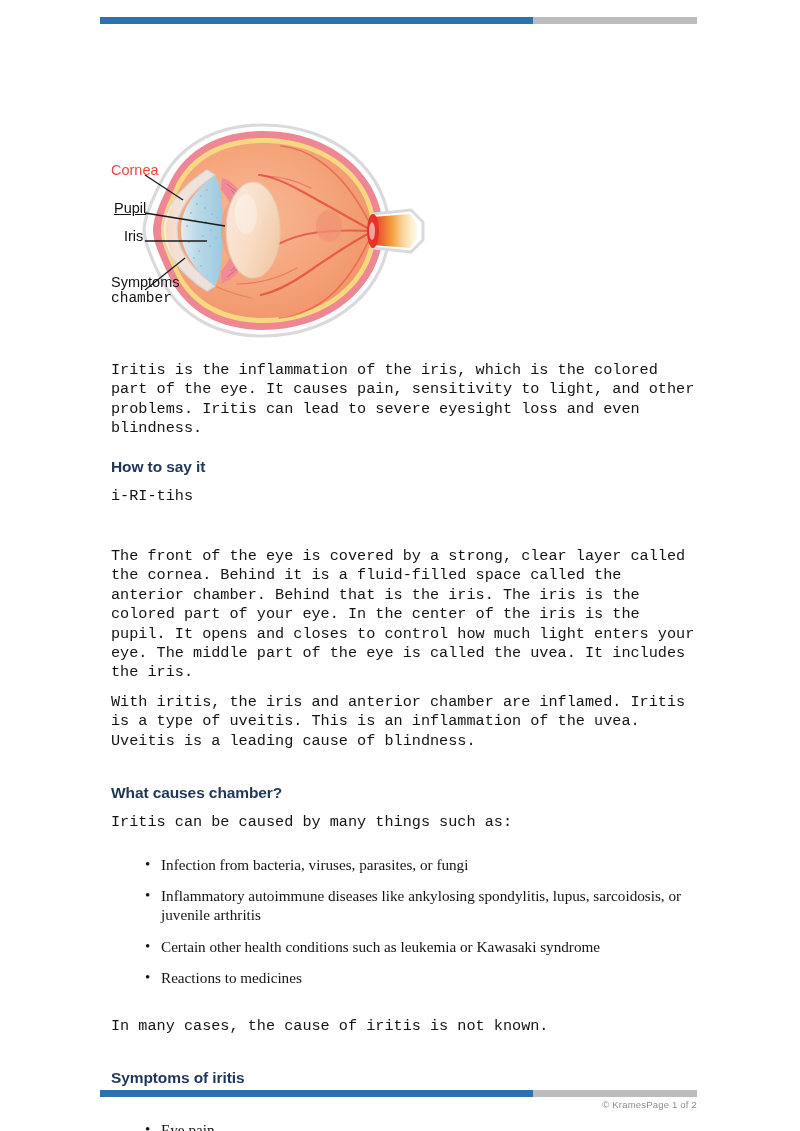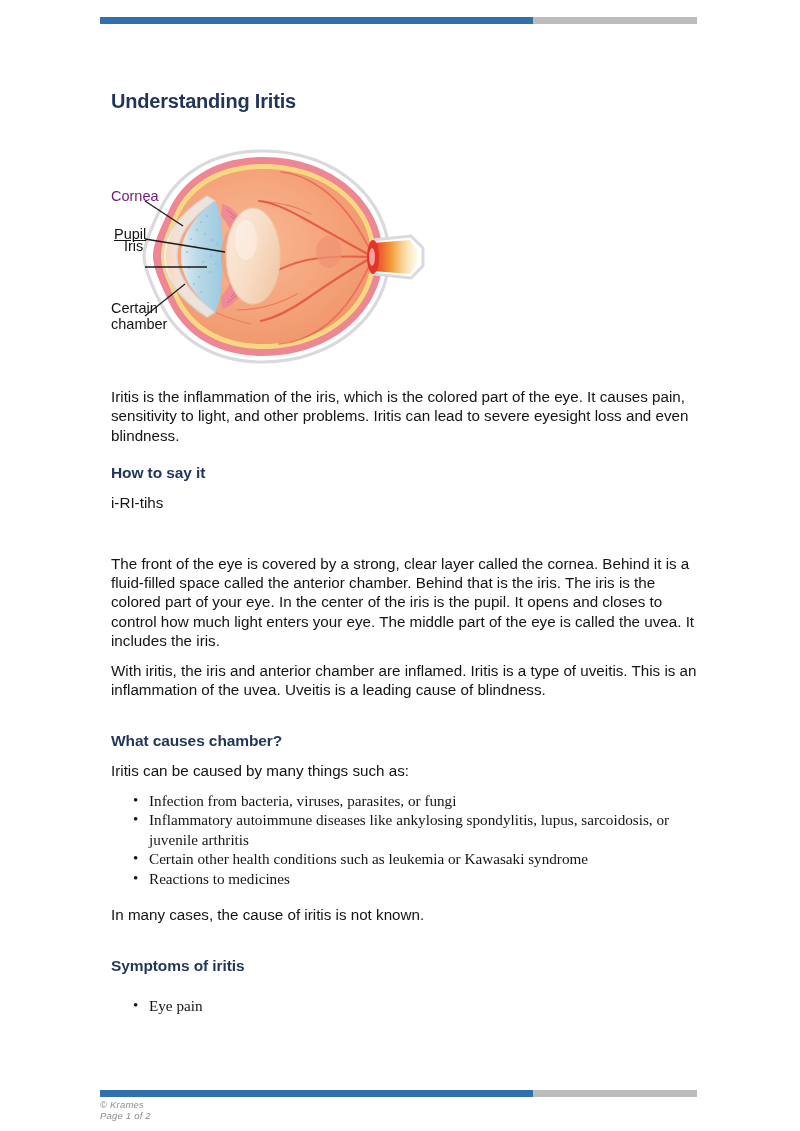"Understanding Iritis" h1.page-title { html: <h1>Understanding Iritis</h1> -> none }
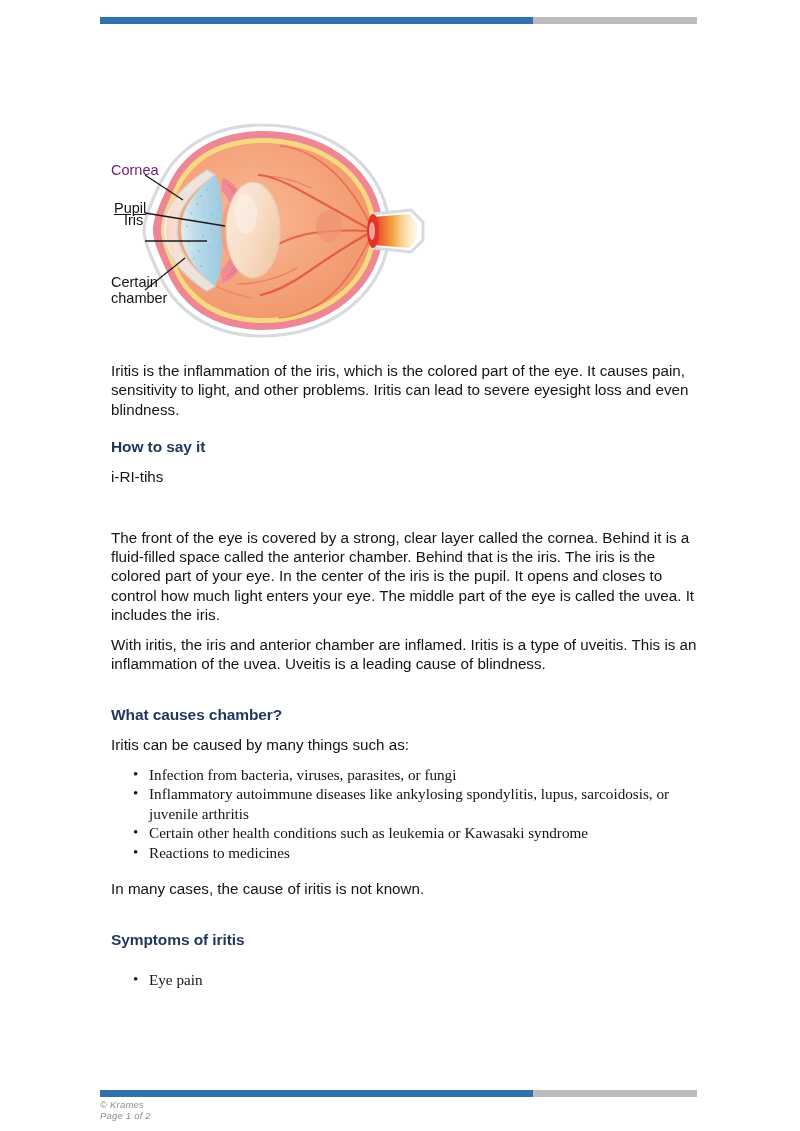"Cornea" div { color: #701a75 -> #ef4444 }
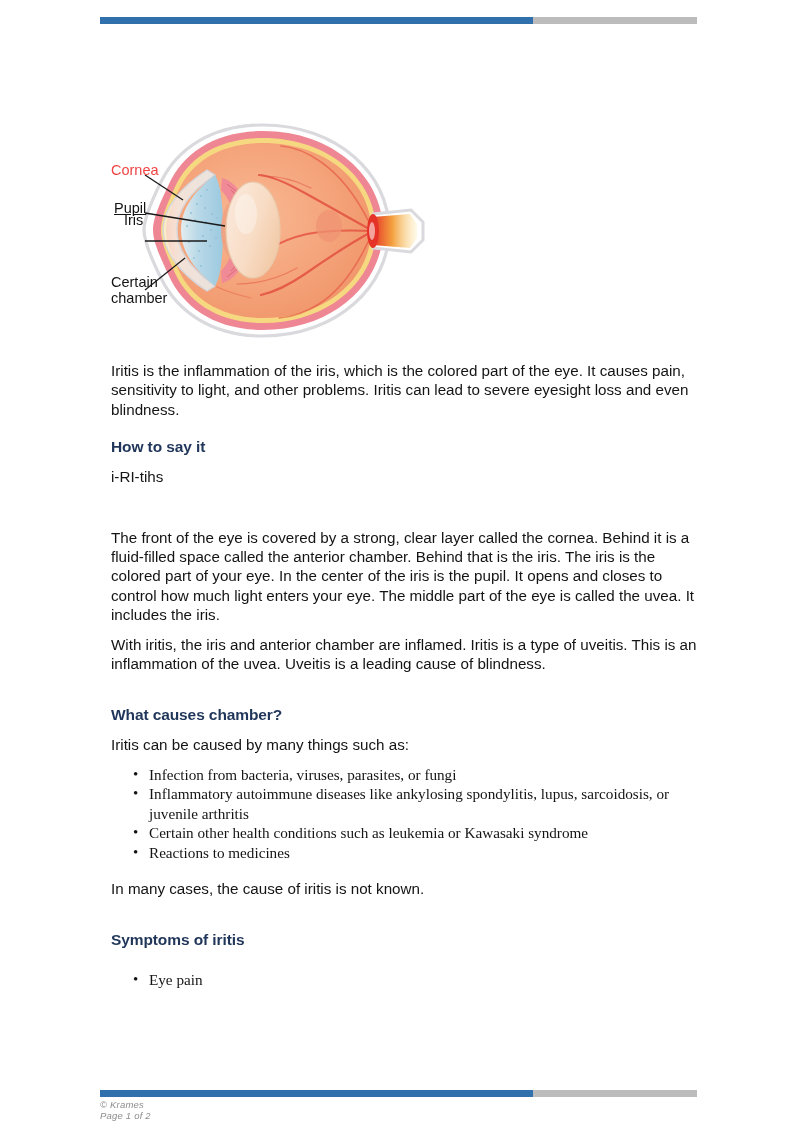"Iris" div { top: 94px -> 110px }
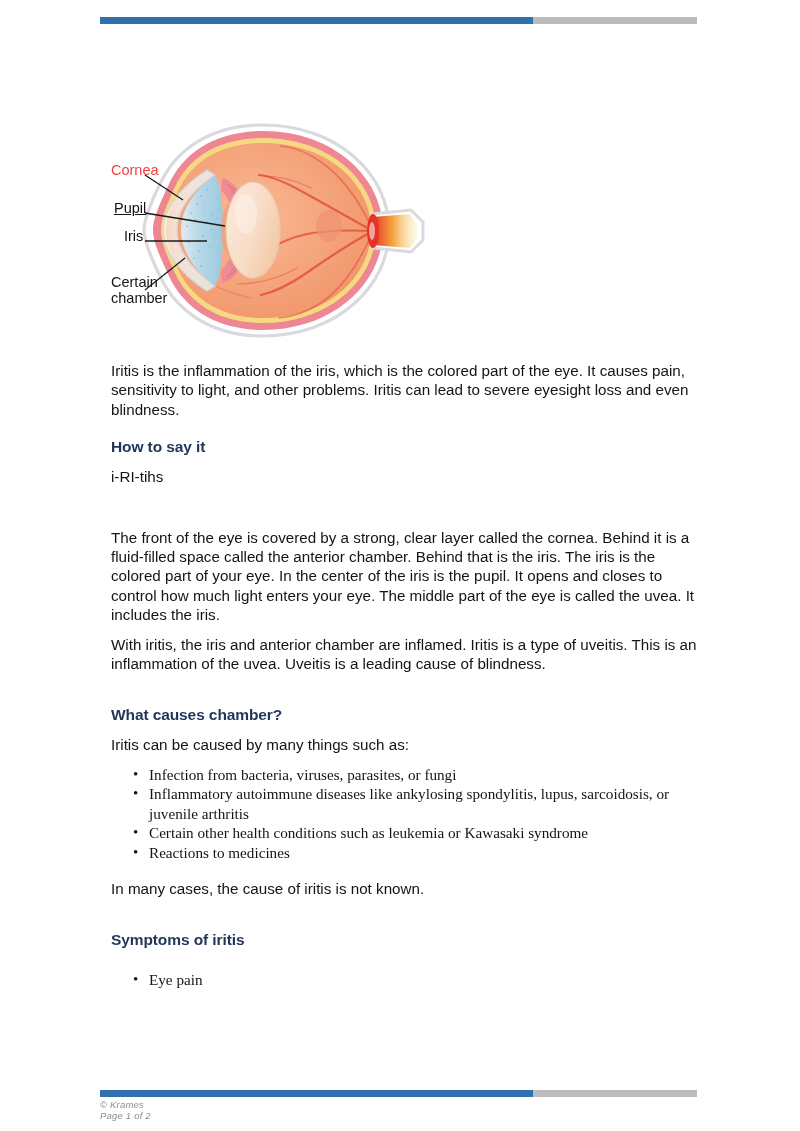"Certain" div { text: Certain -> Symptoms }
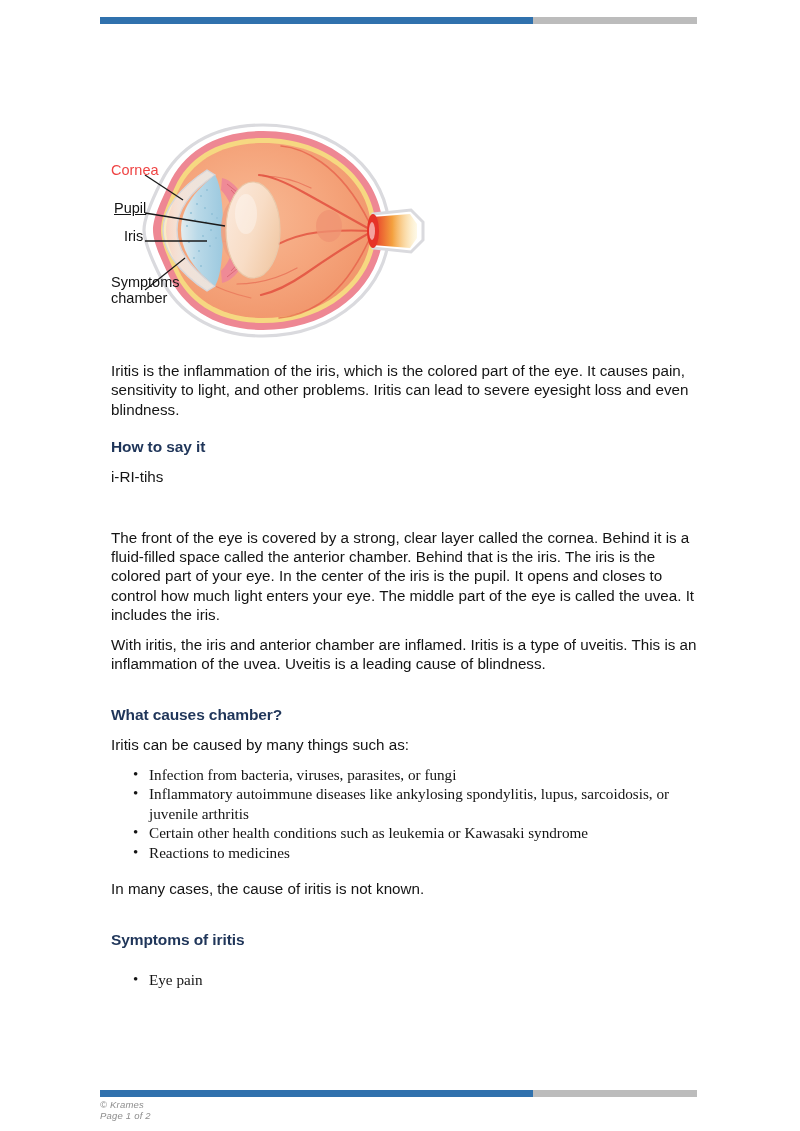"chamber" div { font-family: Liberation Sans, sans-serif -> Liberation Mono, monospace }
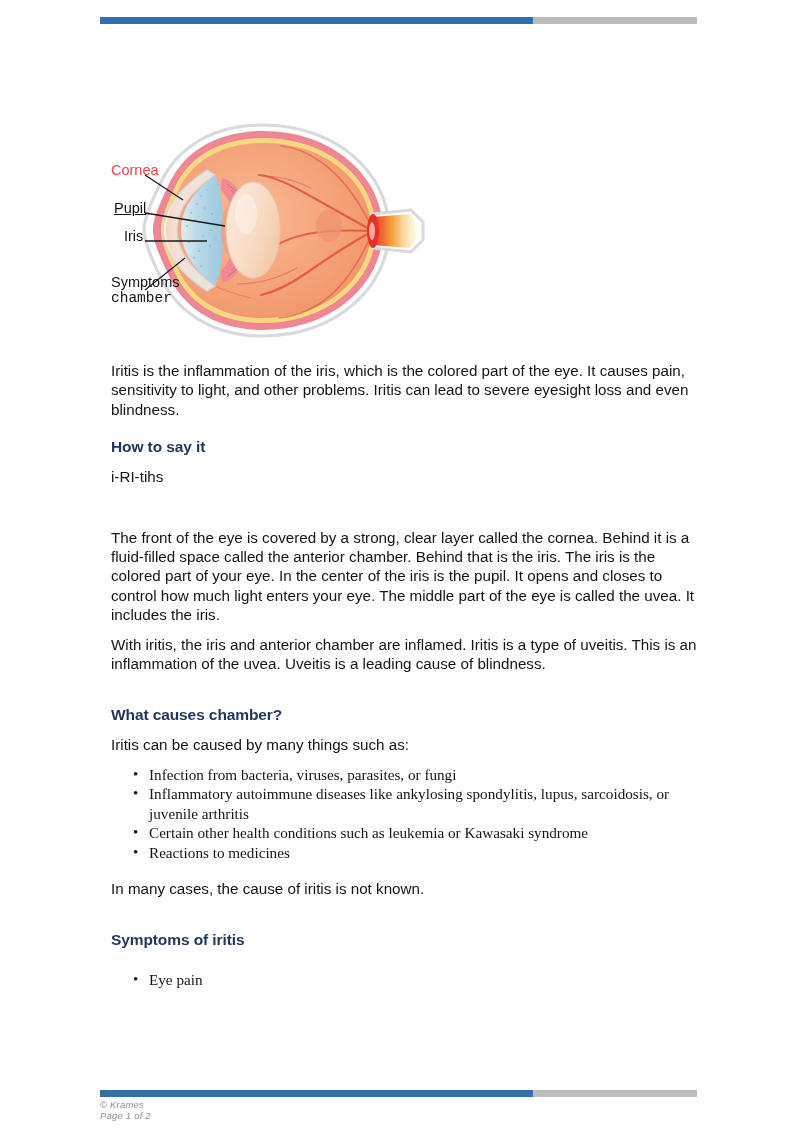"Iritis is the inflammation of" p.body-text { font-family: Liberation Sans, sans-serif -> Liberation Mono, monospace }
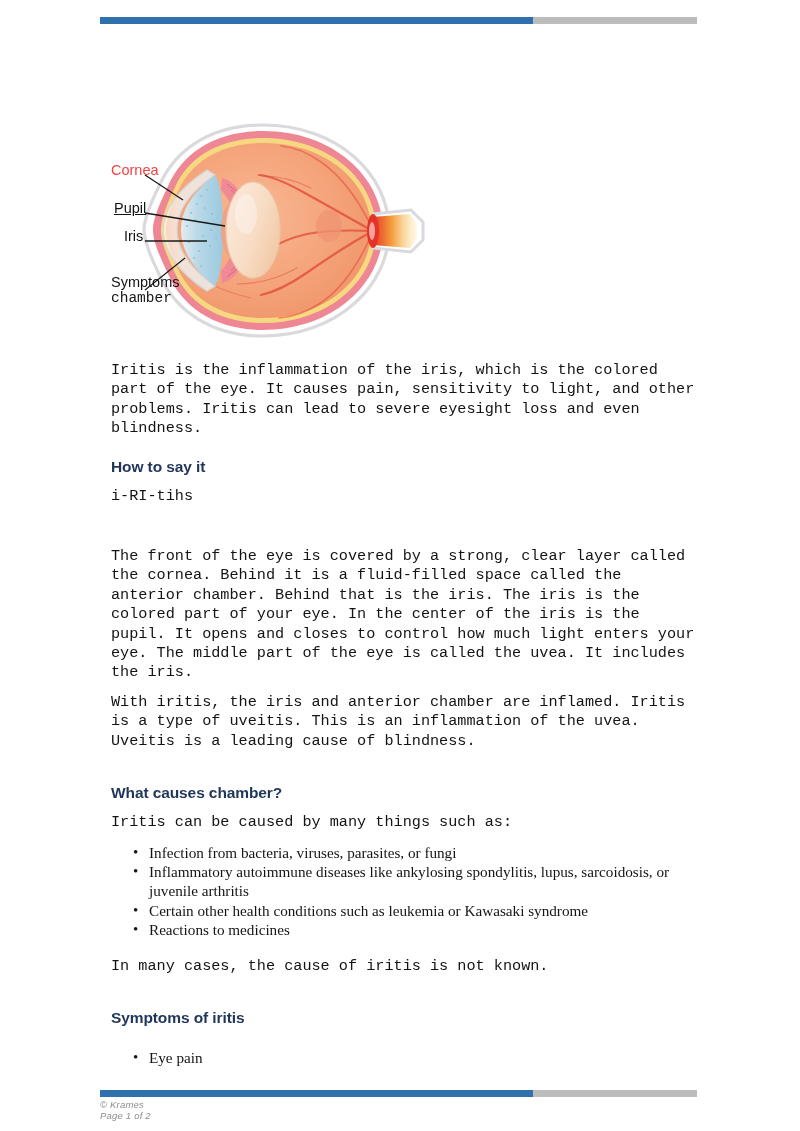"Infection from bacteria, viruses," ul.bullets > li { margin: 0 -> 12px }
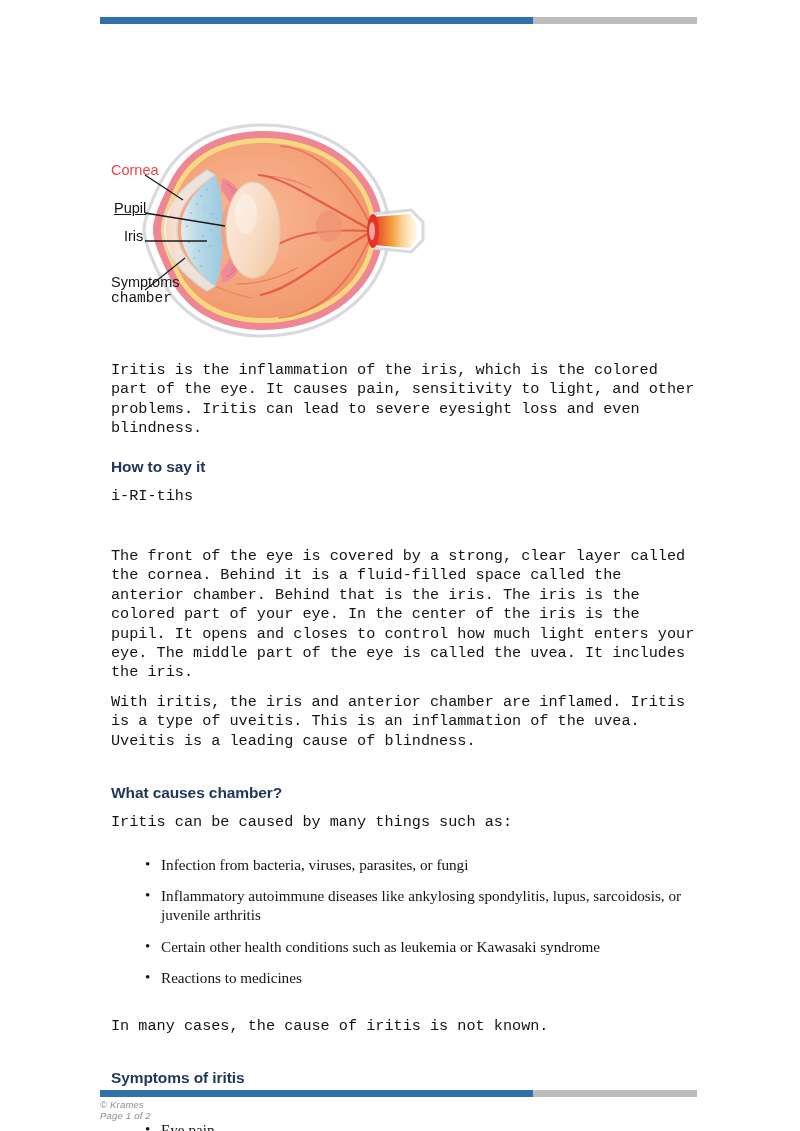"© Krames" .footer-text { flex-direction: column -> none; font-style: italic -> none }
